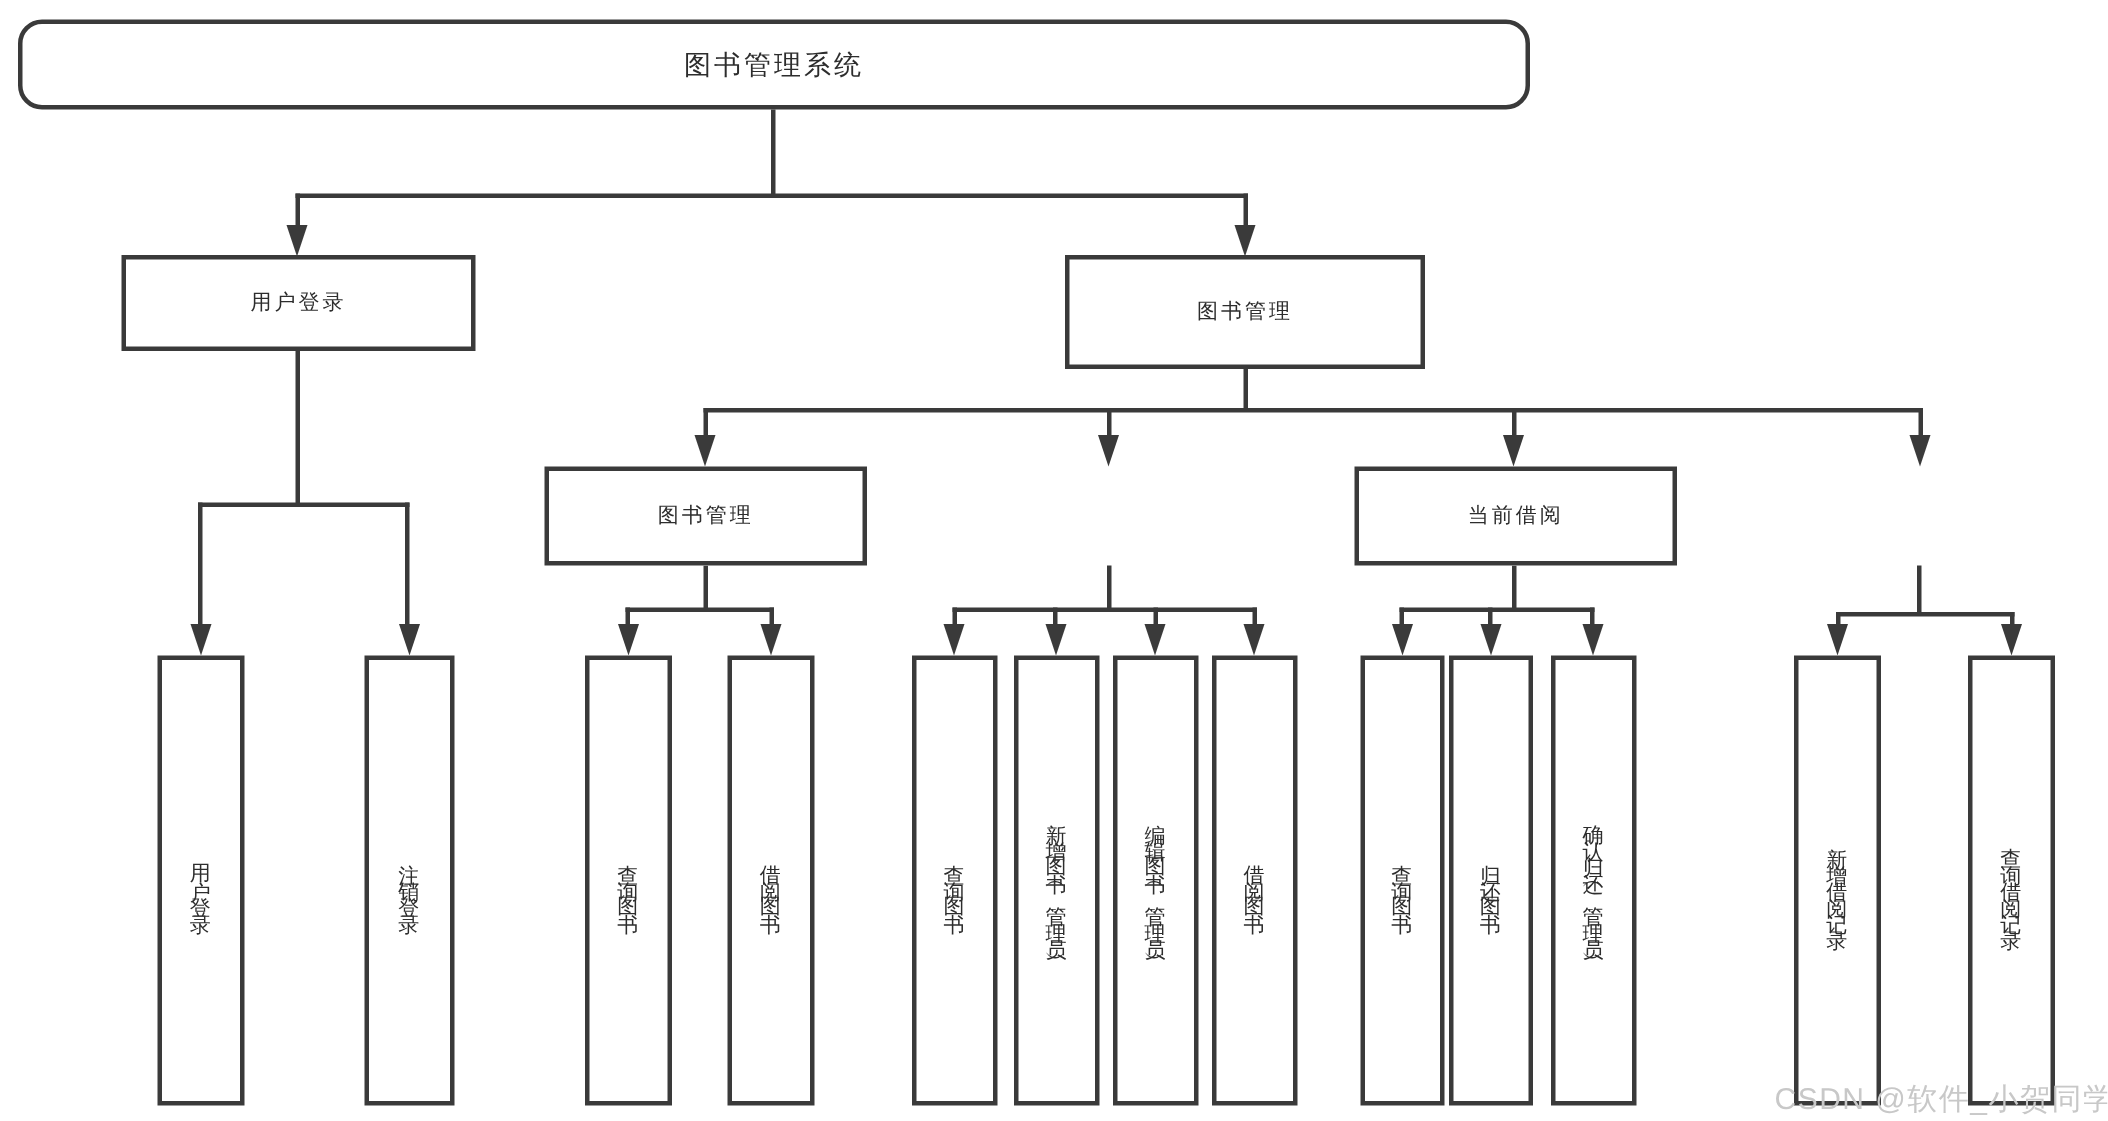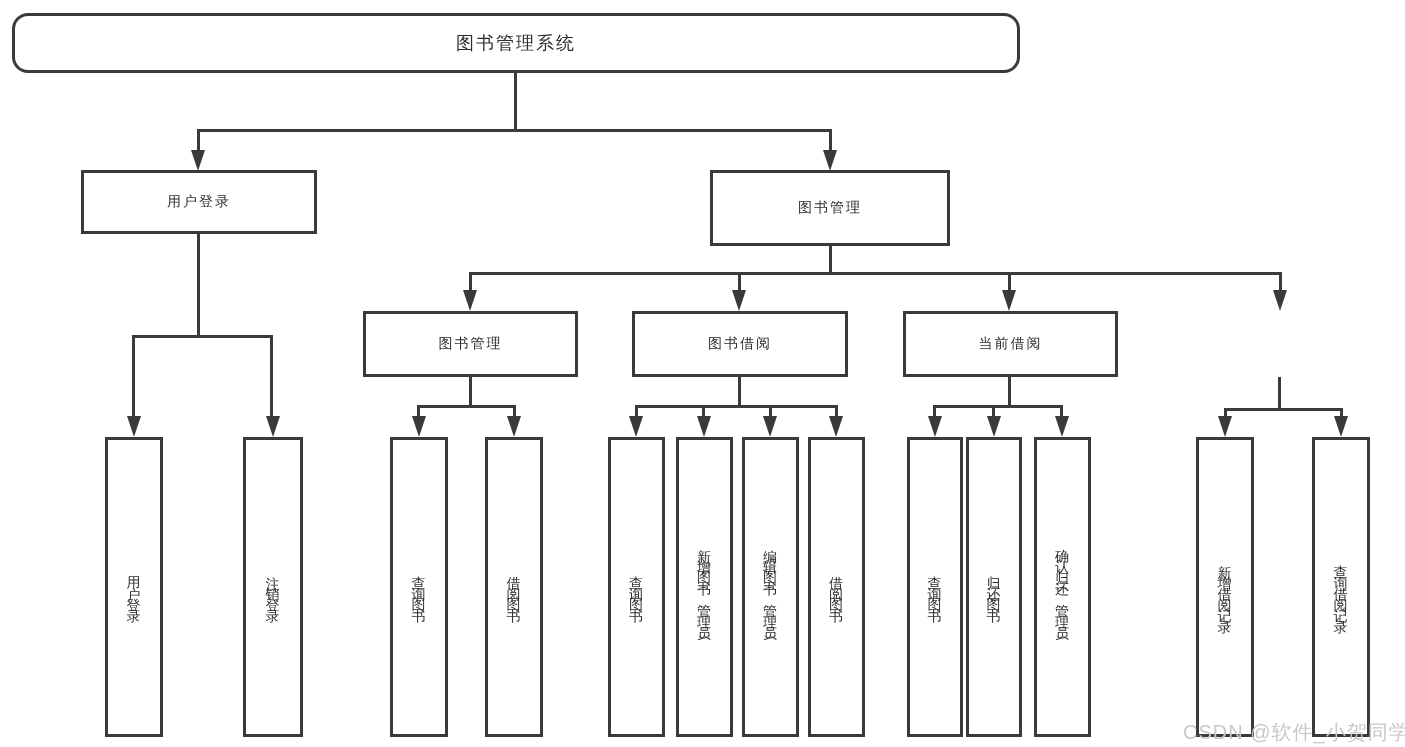"图书借阅" div.box { html: <div> <span>图书借阅</span> </div> -> none }
